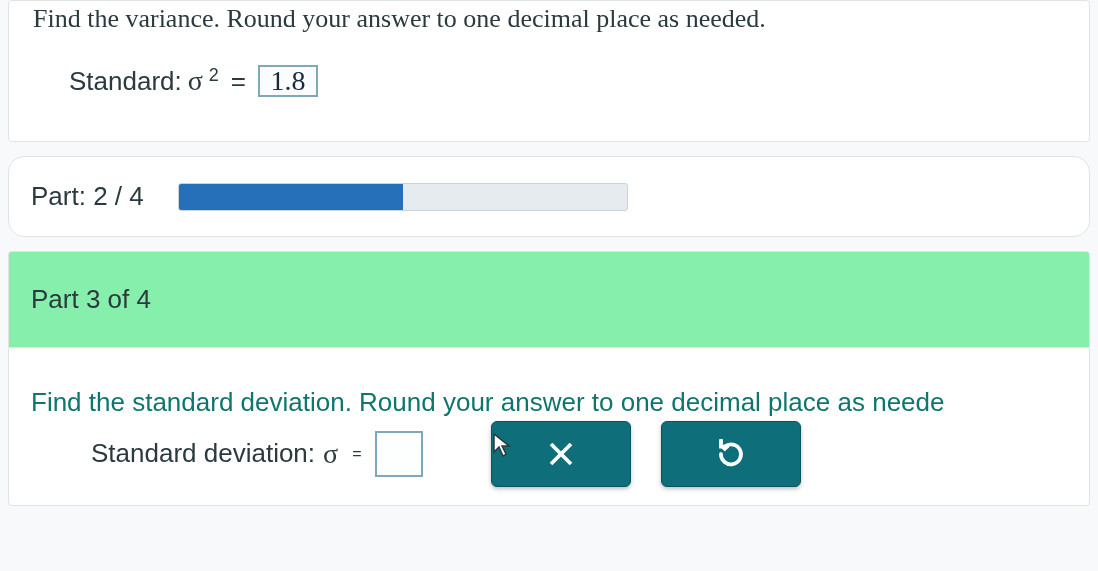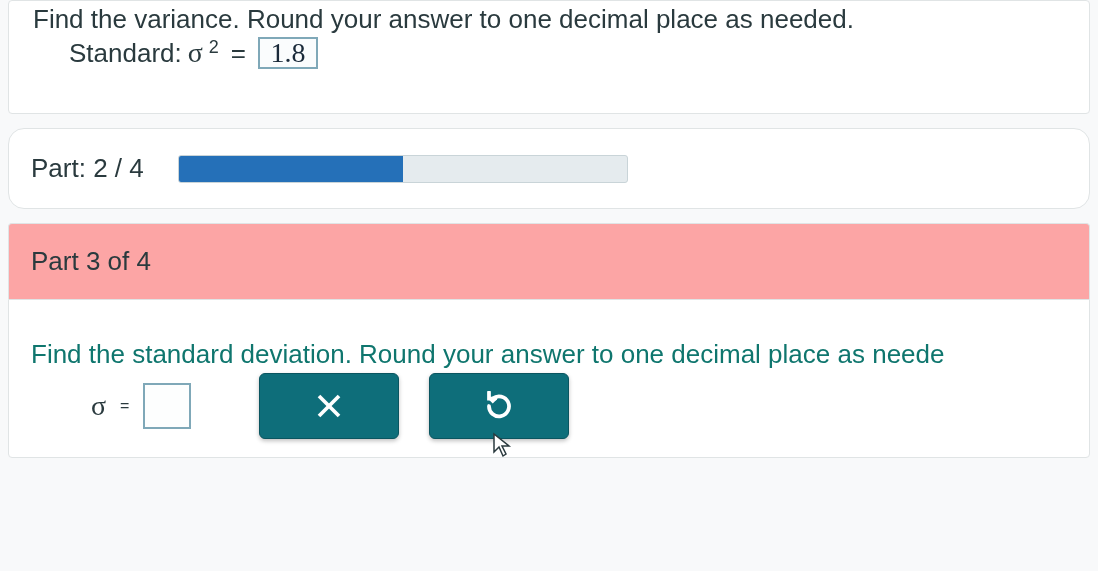"Find the variance. Round your" .question-text { font-family: none -> Liberation Serif, serif; margin-bottom: none -> 28px }
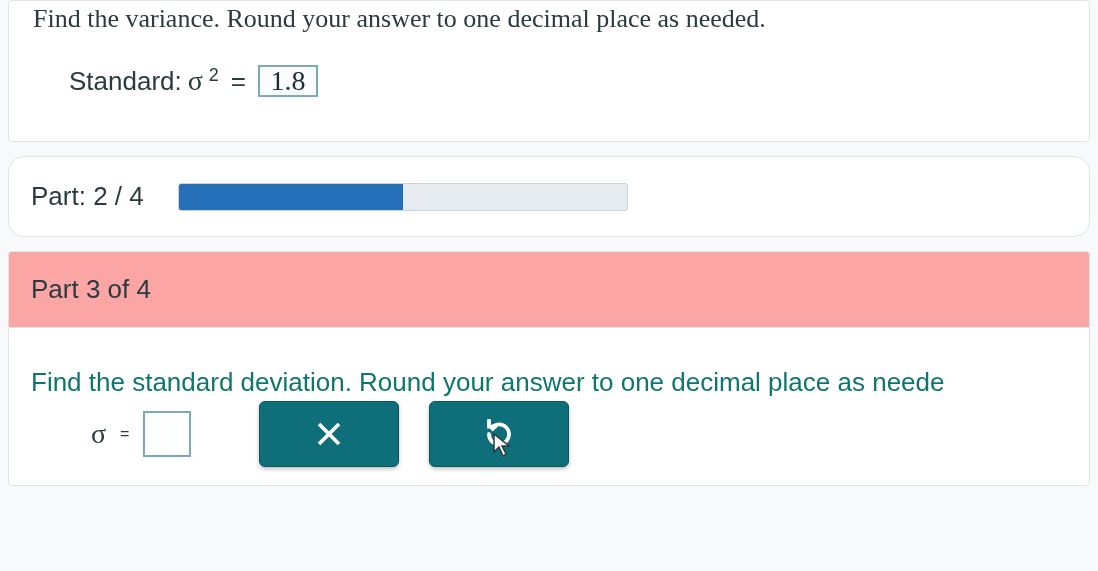"Part 3 of 4" .part-header { background: #fca5a5 -> #86efac; padding: 22px 22px -> 32px 22px }
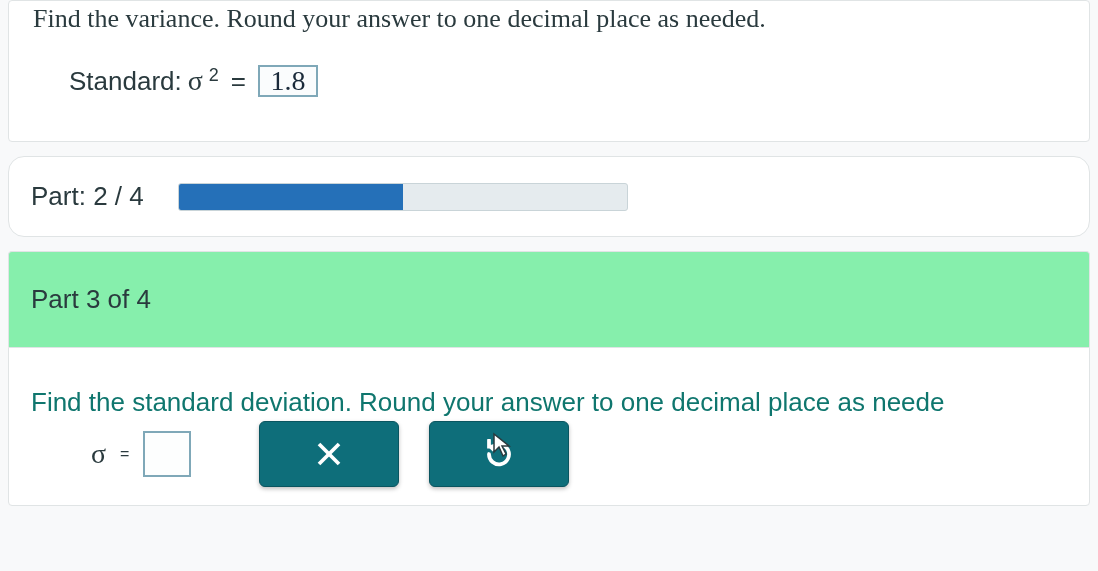"Standard deviation:" span.label-text { html: none -> <span>Standard deviation:</span> }
